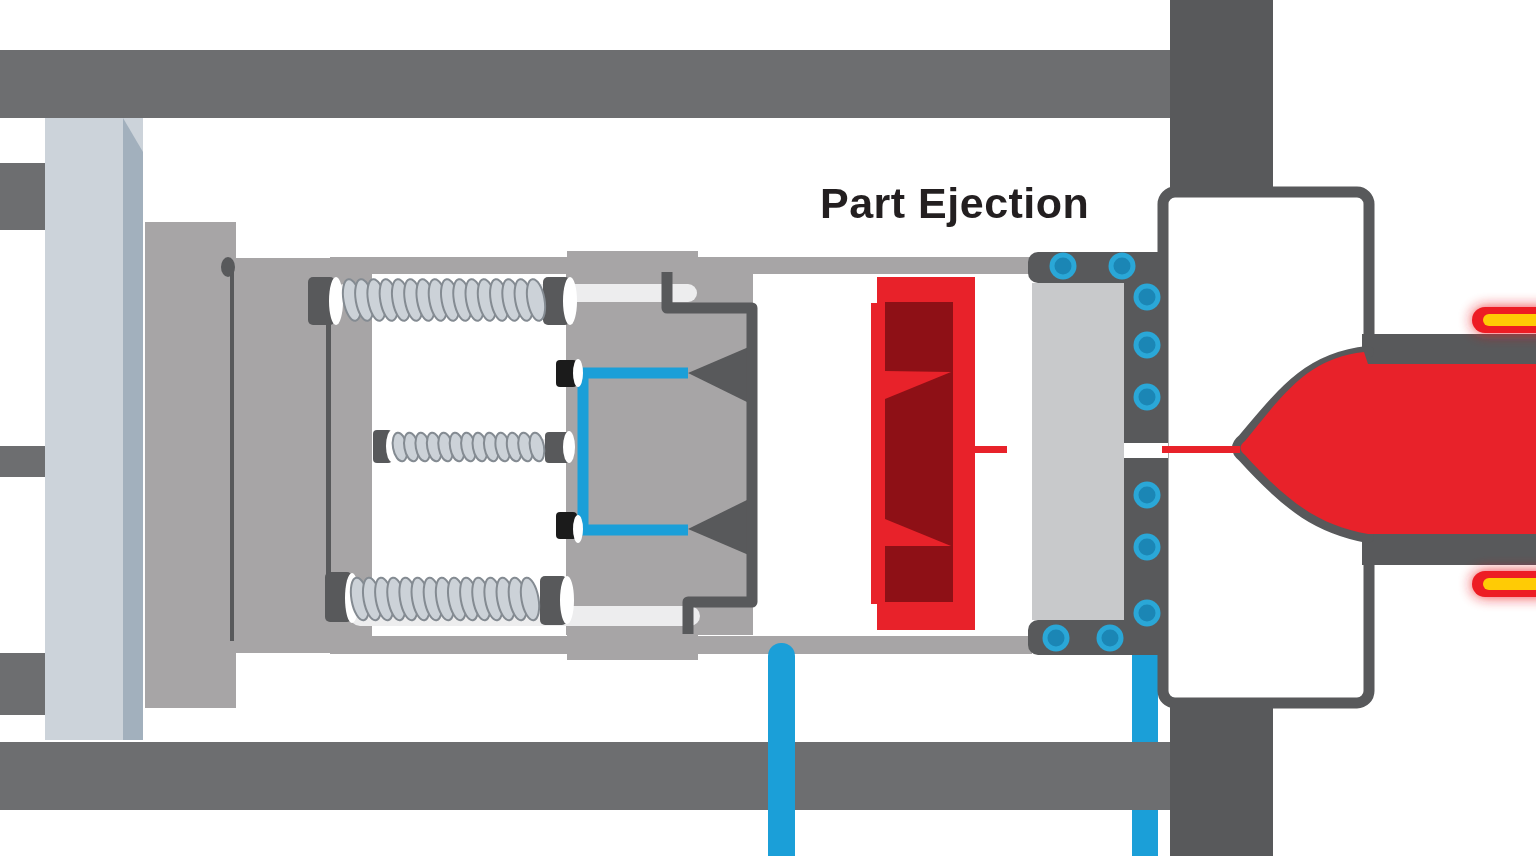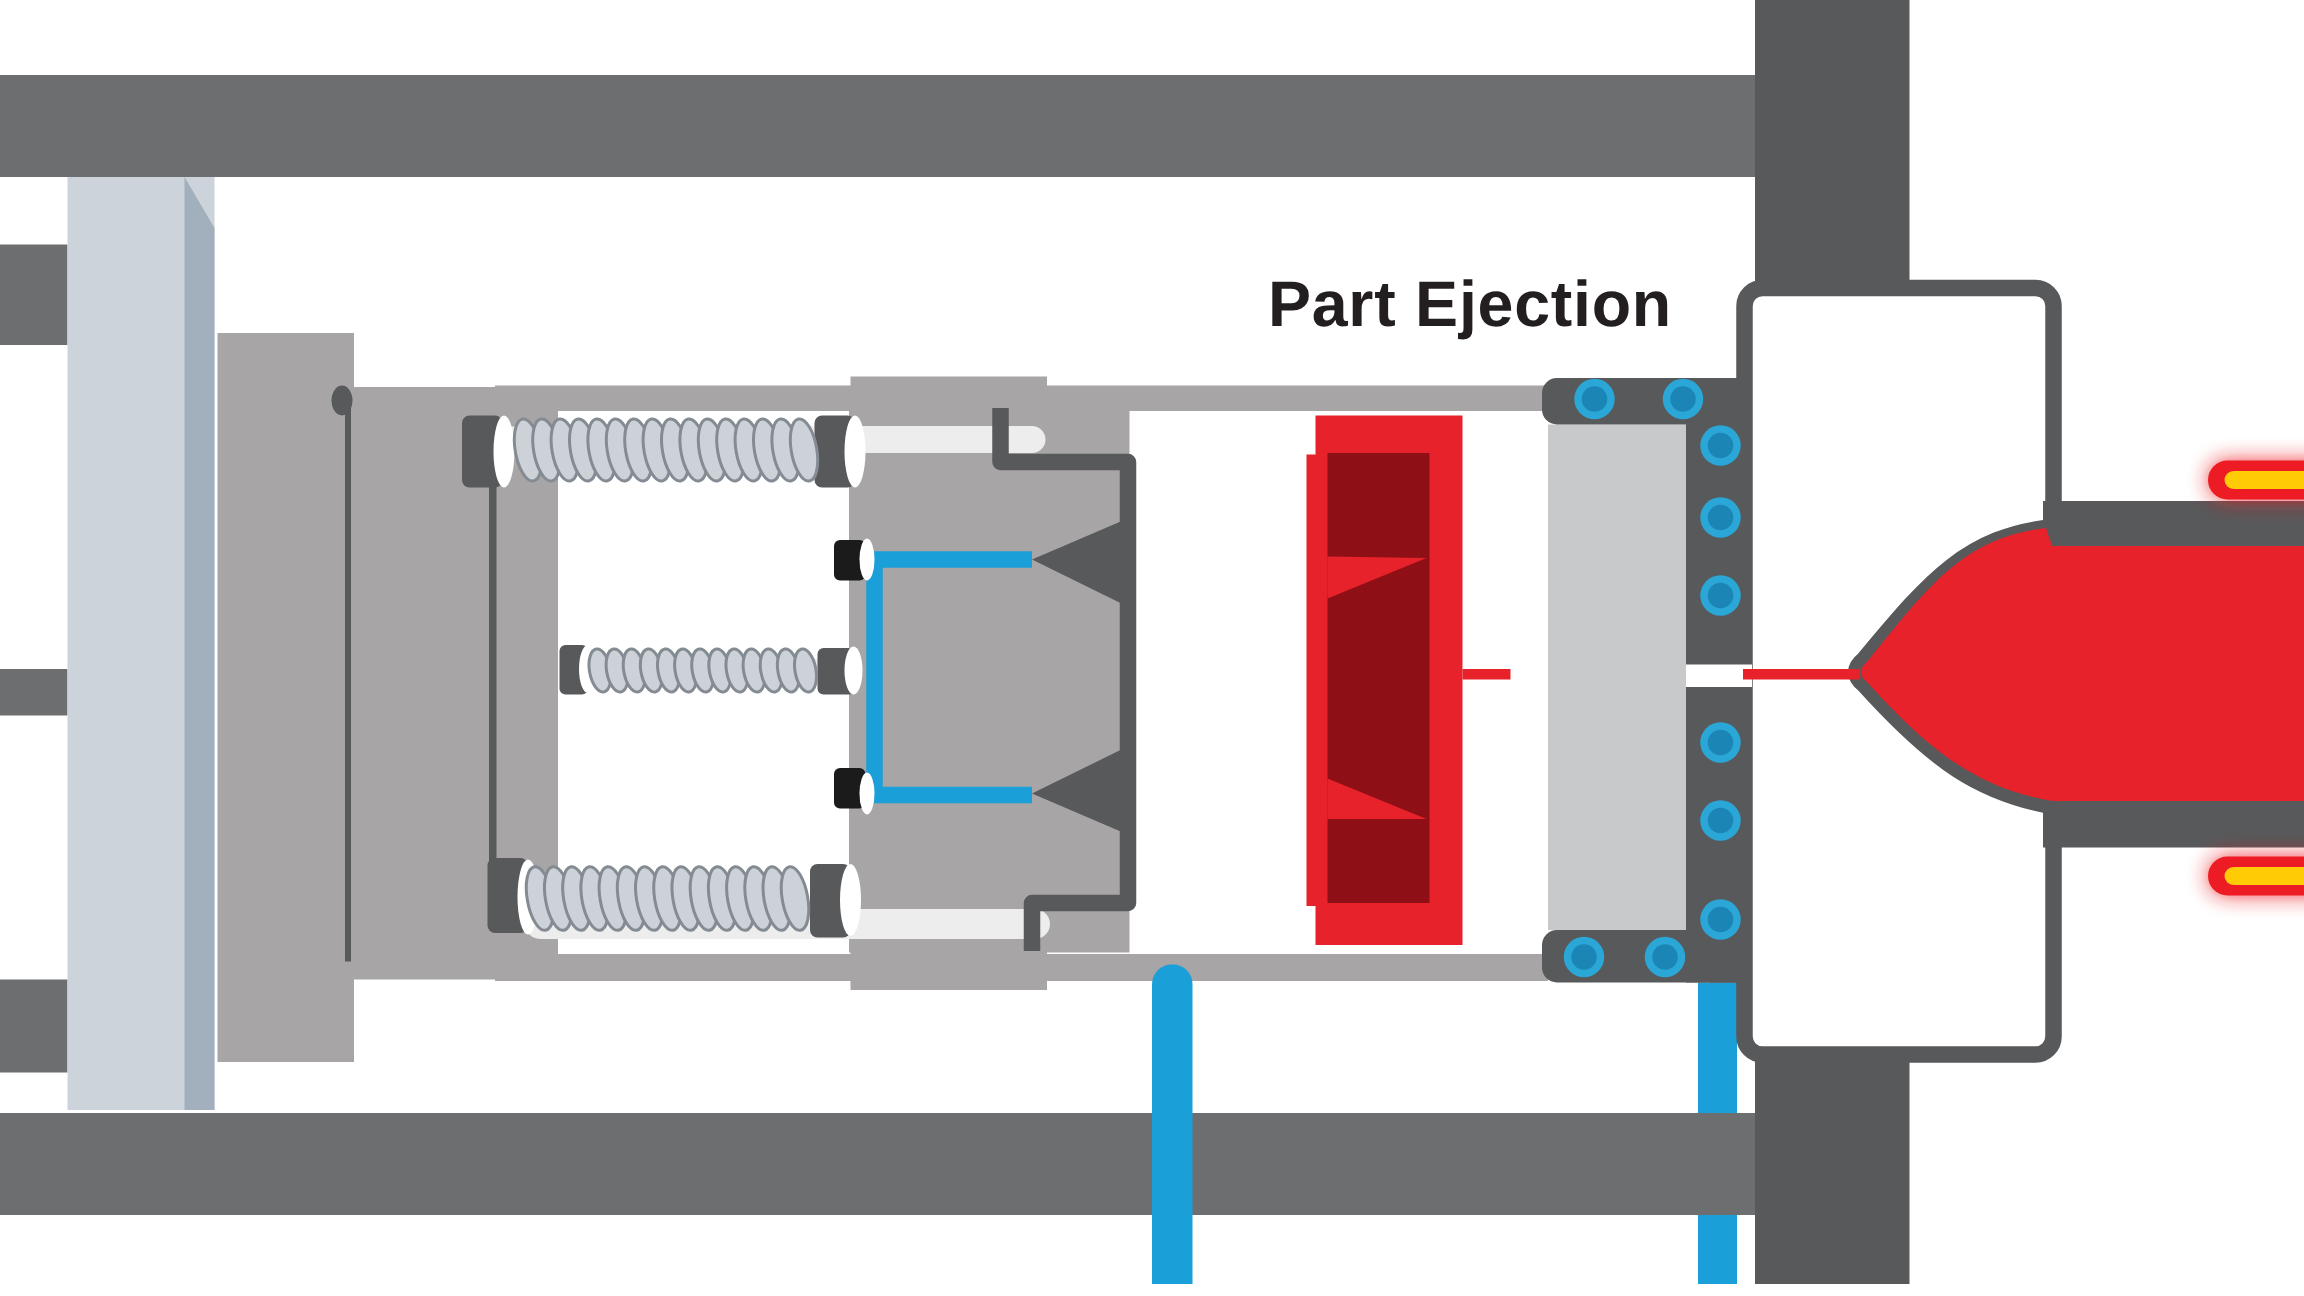"Part Ejection" #stage { text-align: center -> none }
